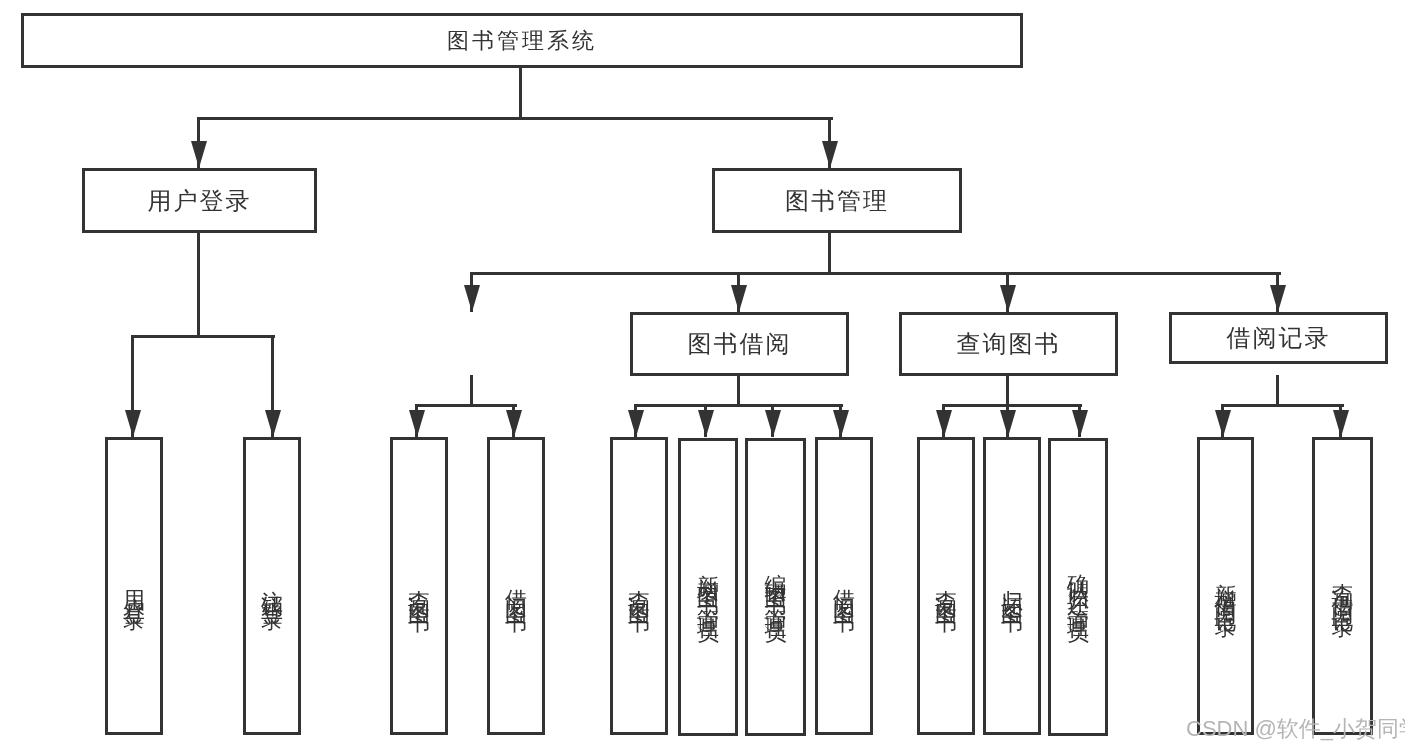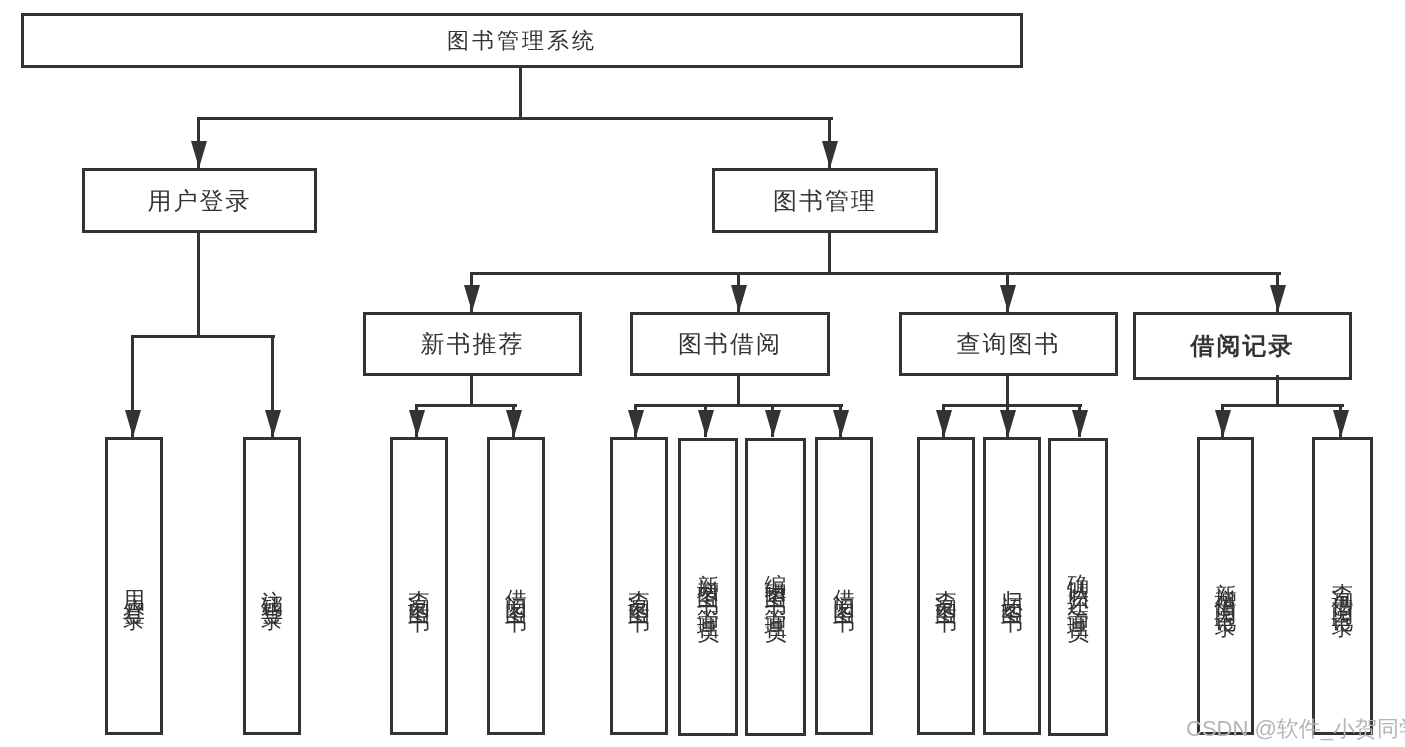"图书管理" div.box { width: 226px -> 250px }
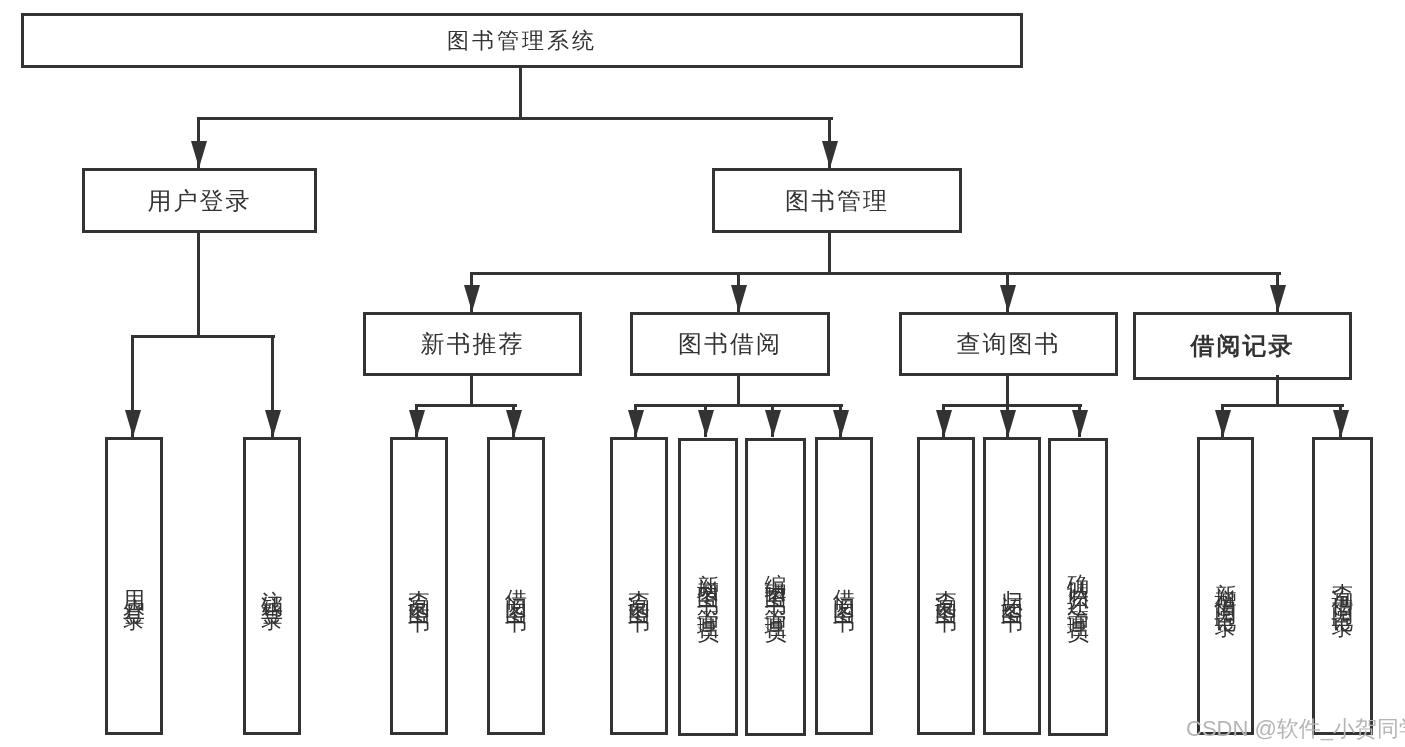"新书推荐" div.box { html: <div> <span>新书推荐</span> </div> -> none }
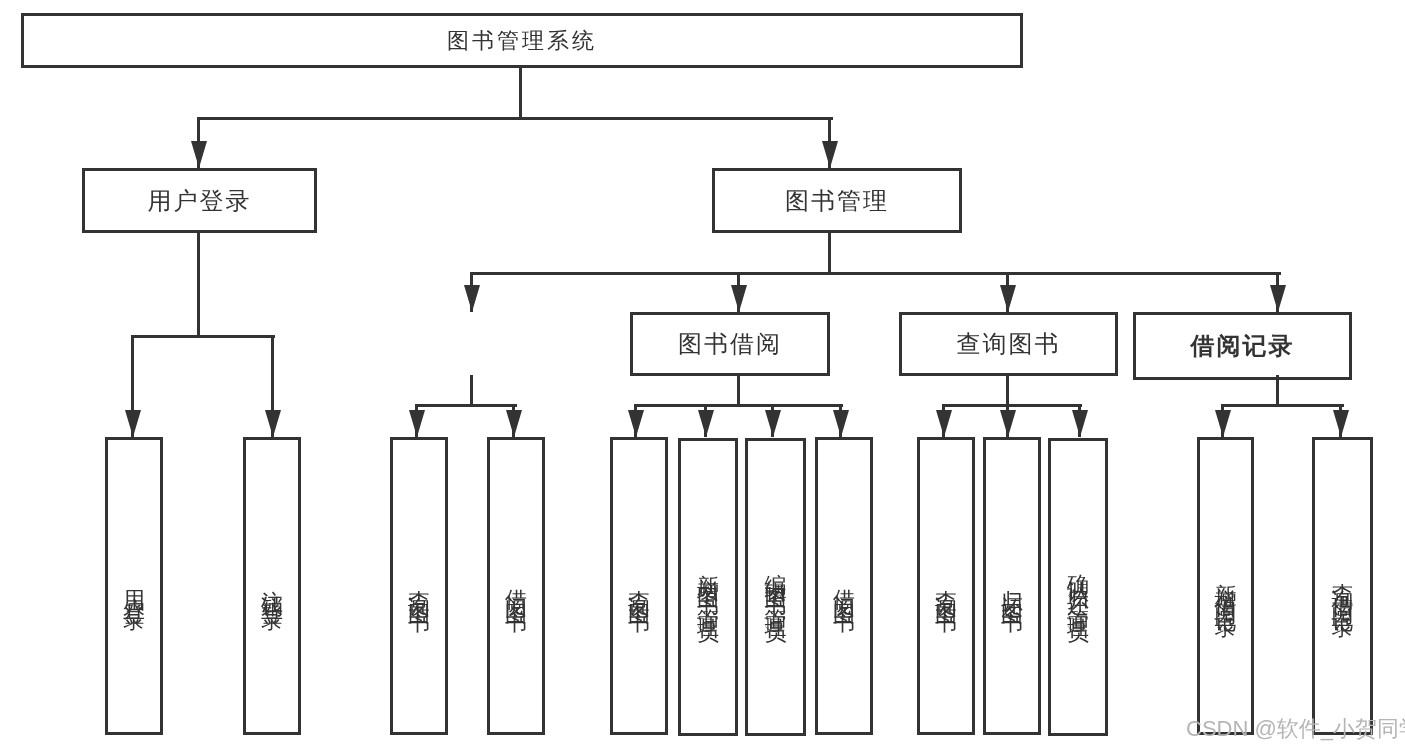"图书借阅" div.box { width: 200px -> 219px }
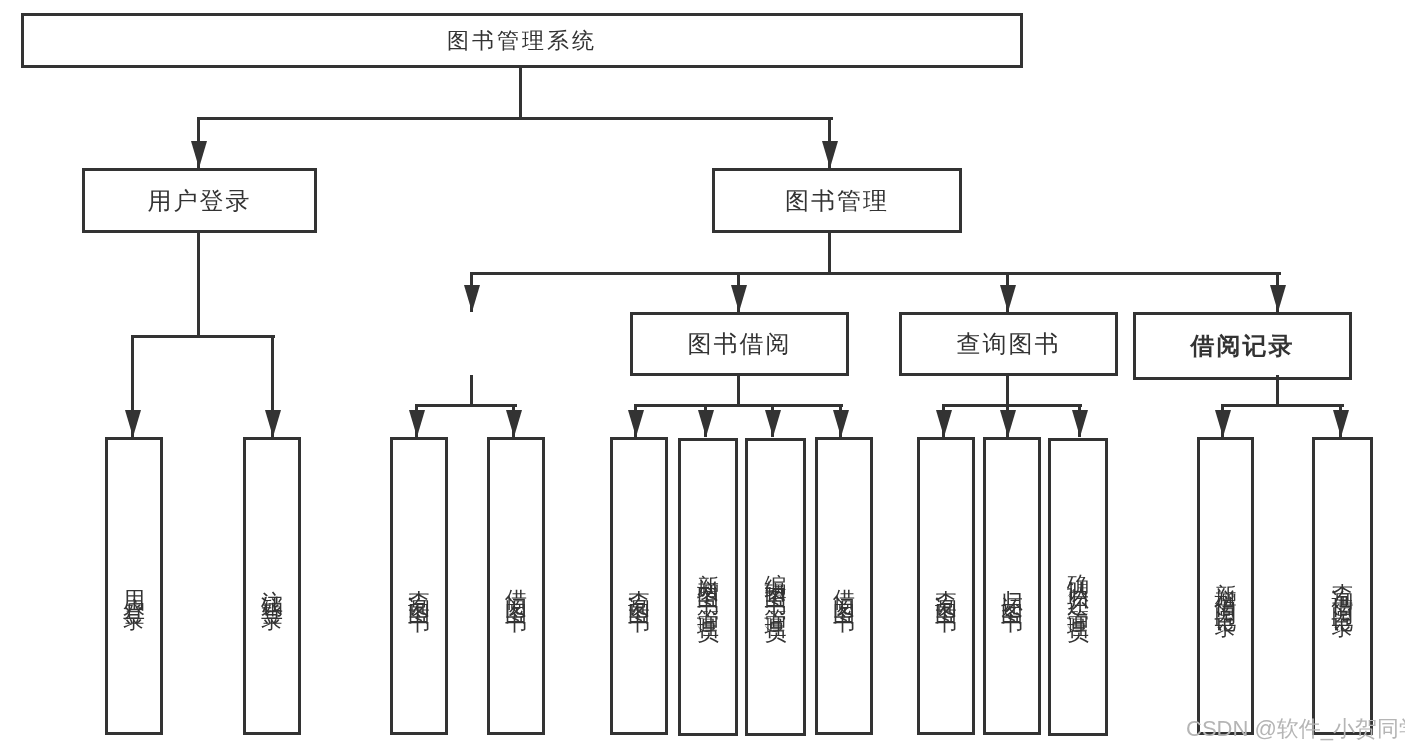"借阅记录" div.box { font-weight: bold -> none; height: 68px -> 52px; left: 1133px -> 1169px }
